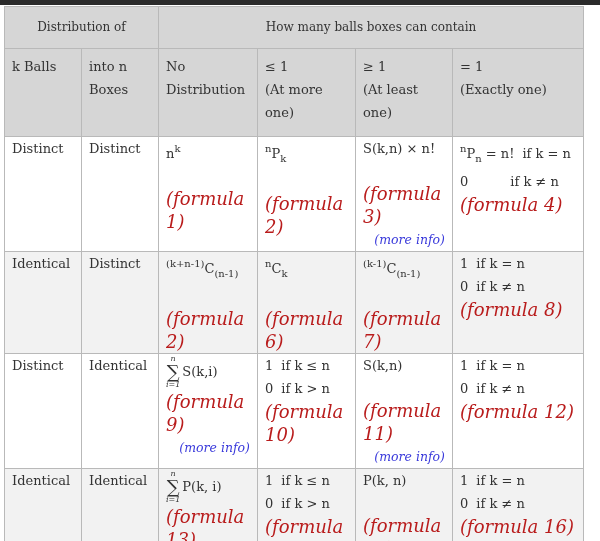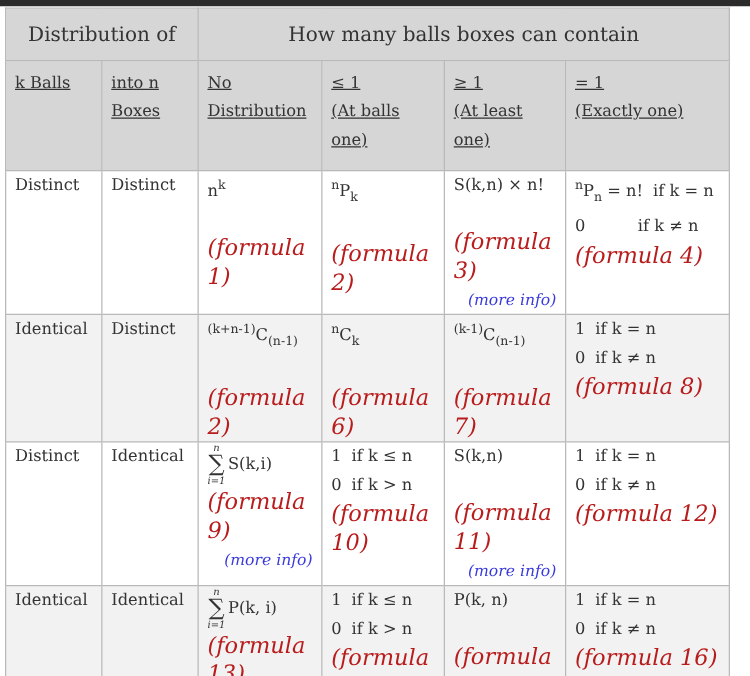"Distribution of" .h1 th { font-size: 16px -> 12px }
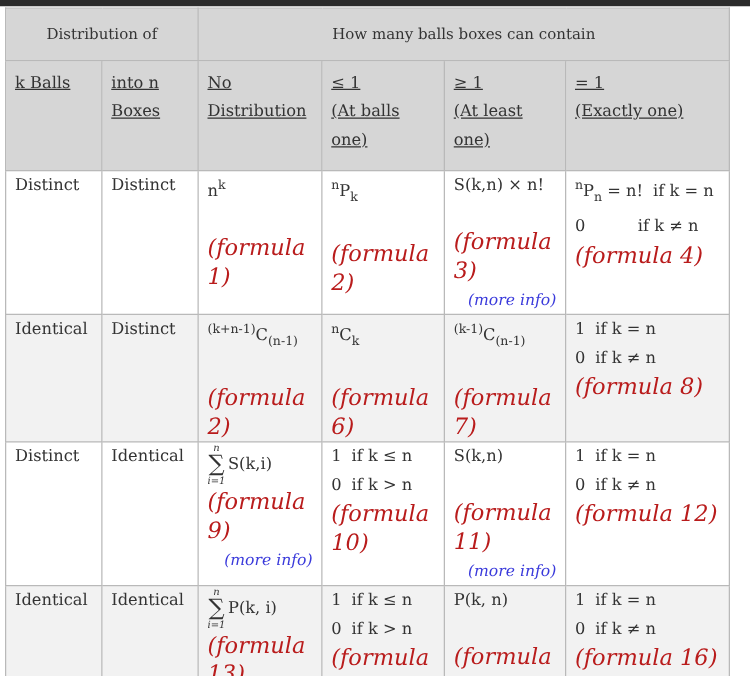"k Balls" .h2 th { text-decoration: underline -> none }
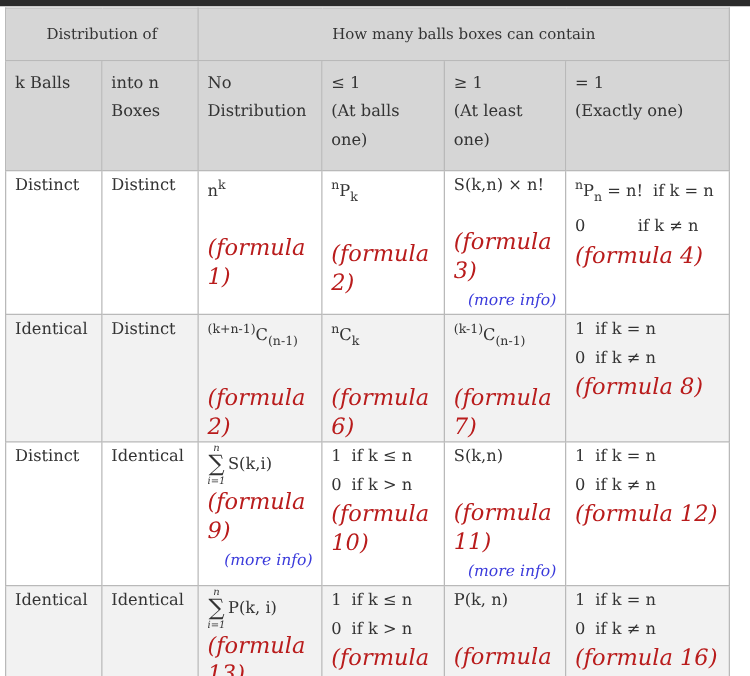"(At balls" span.line { text: balls -> more }
